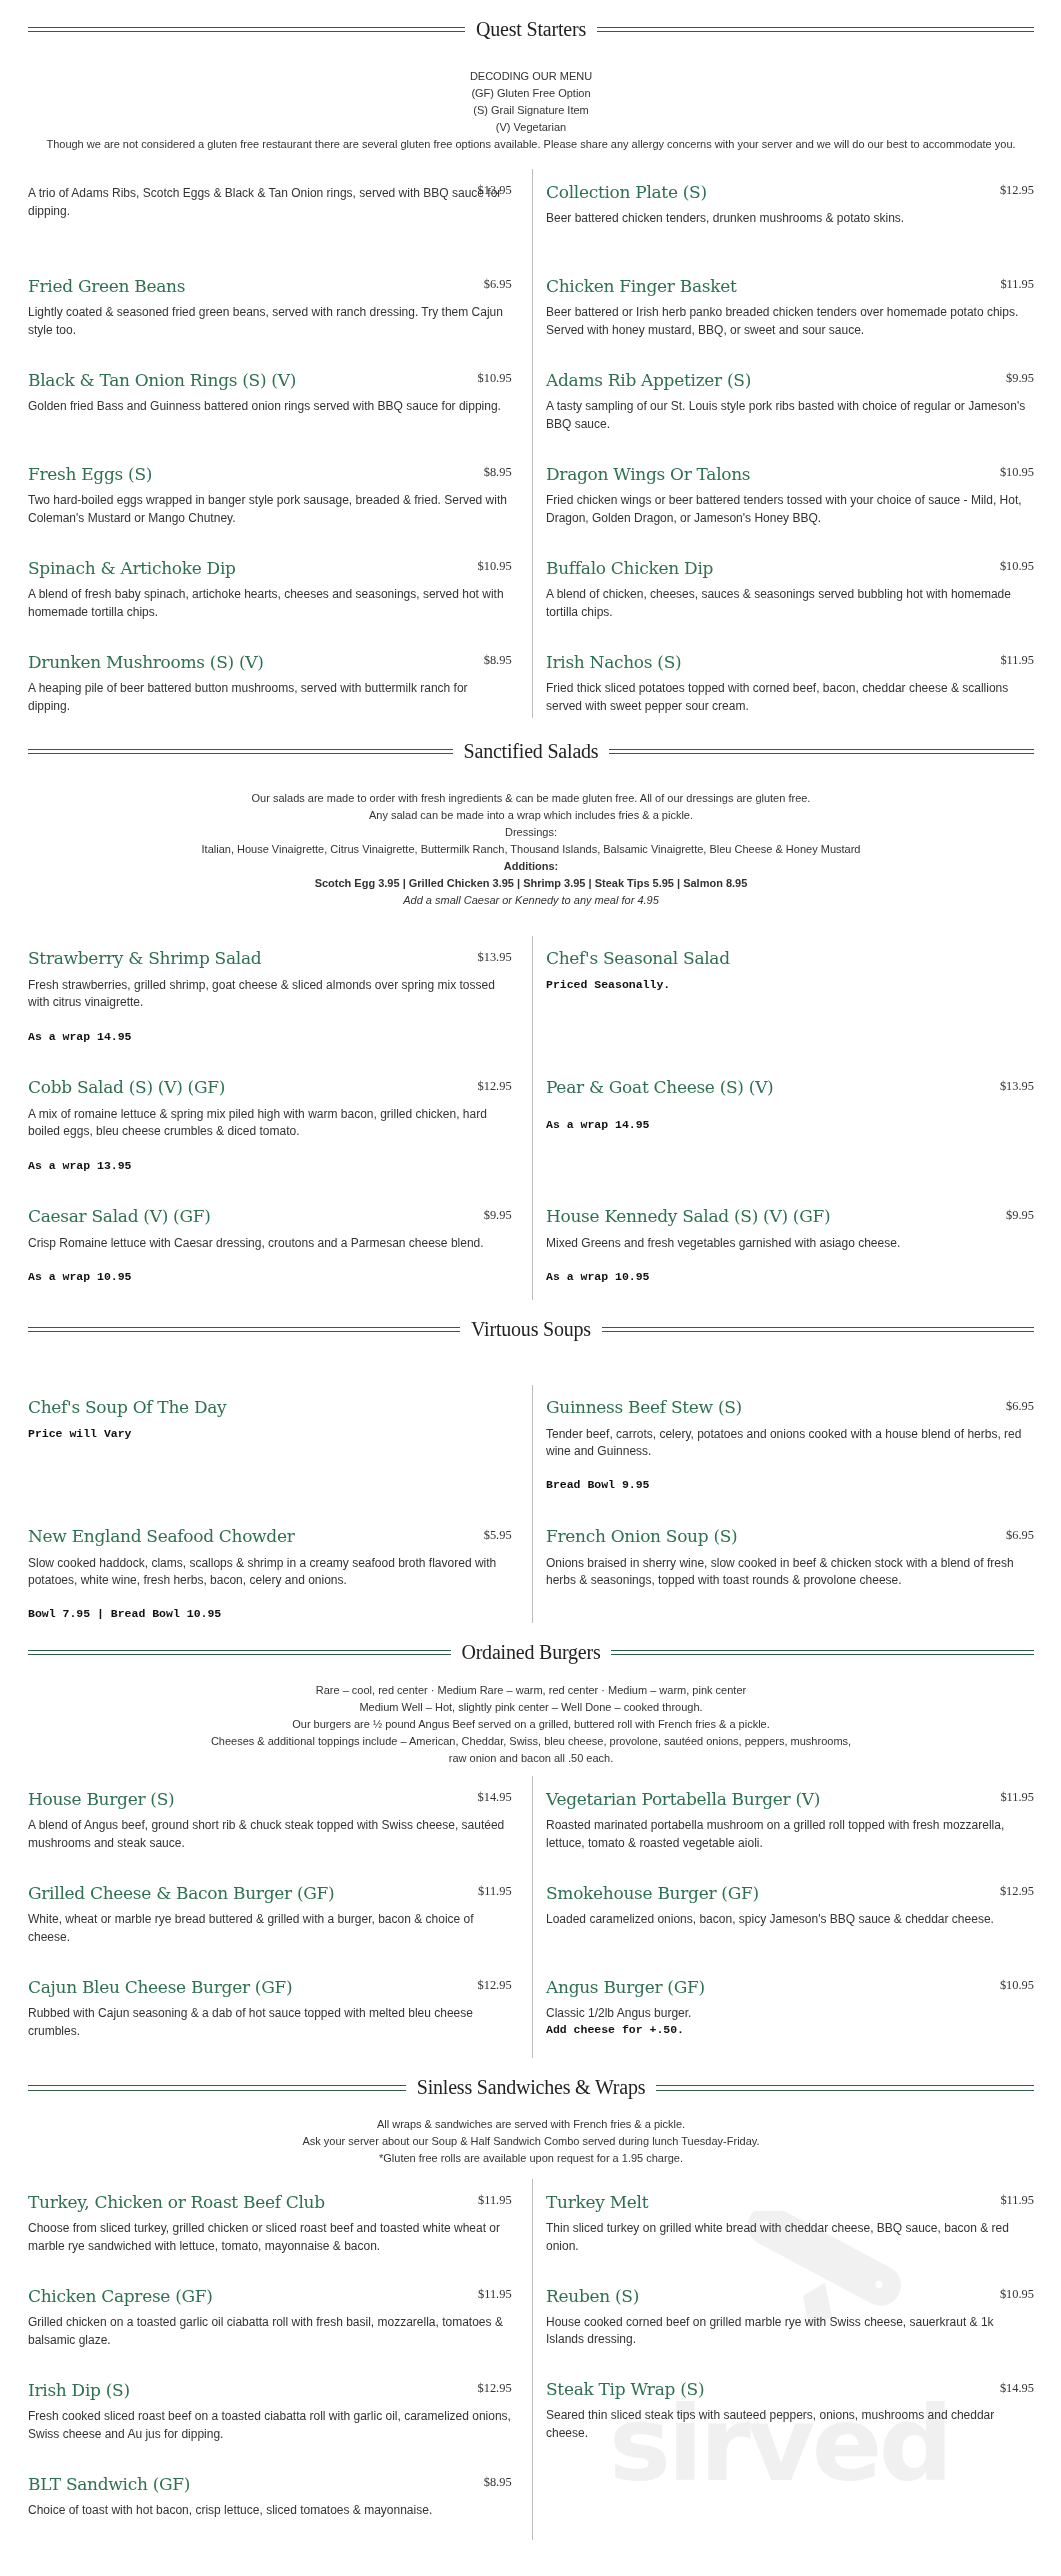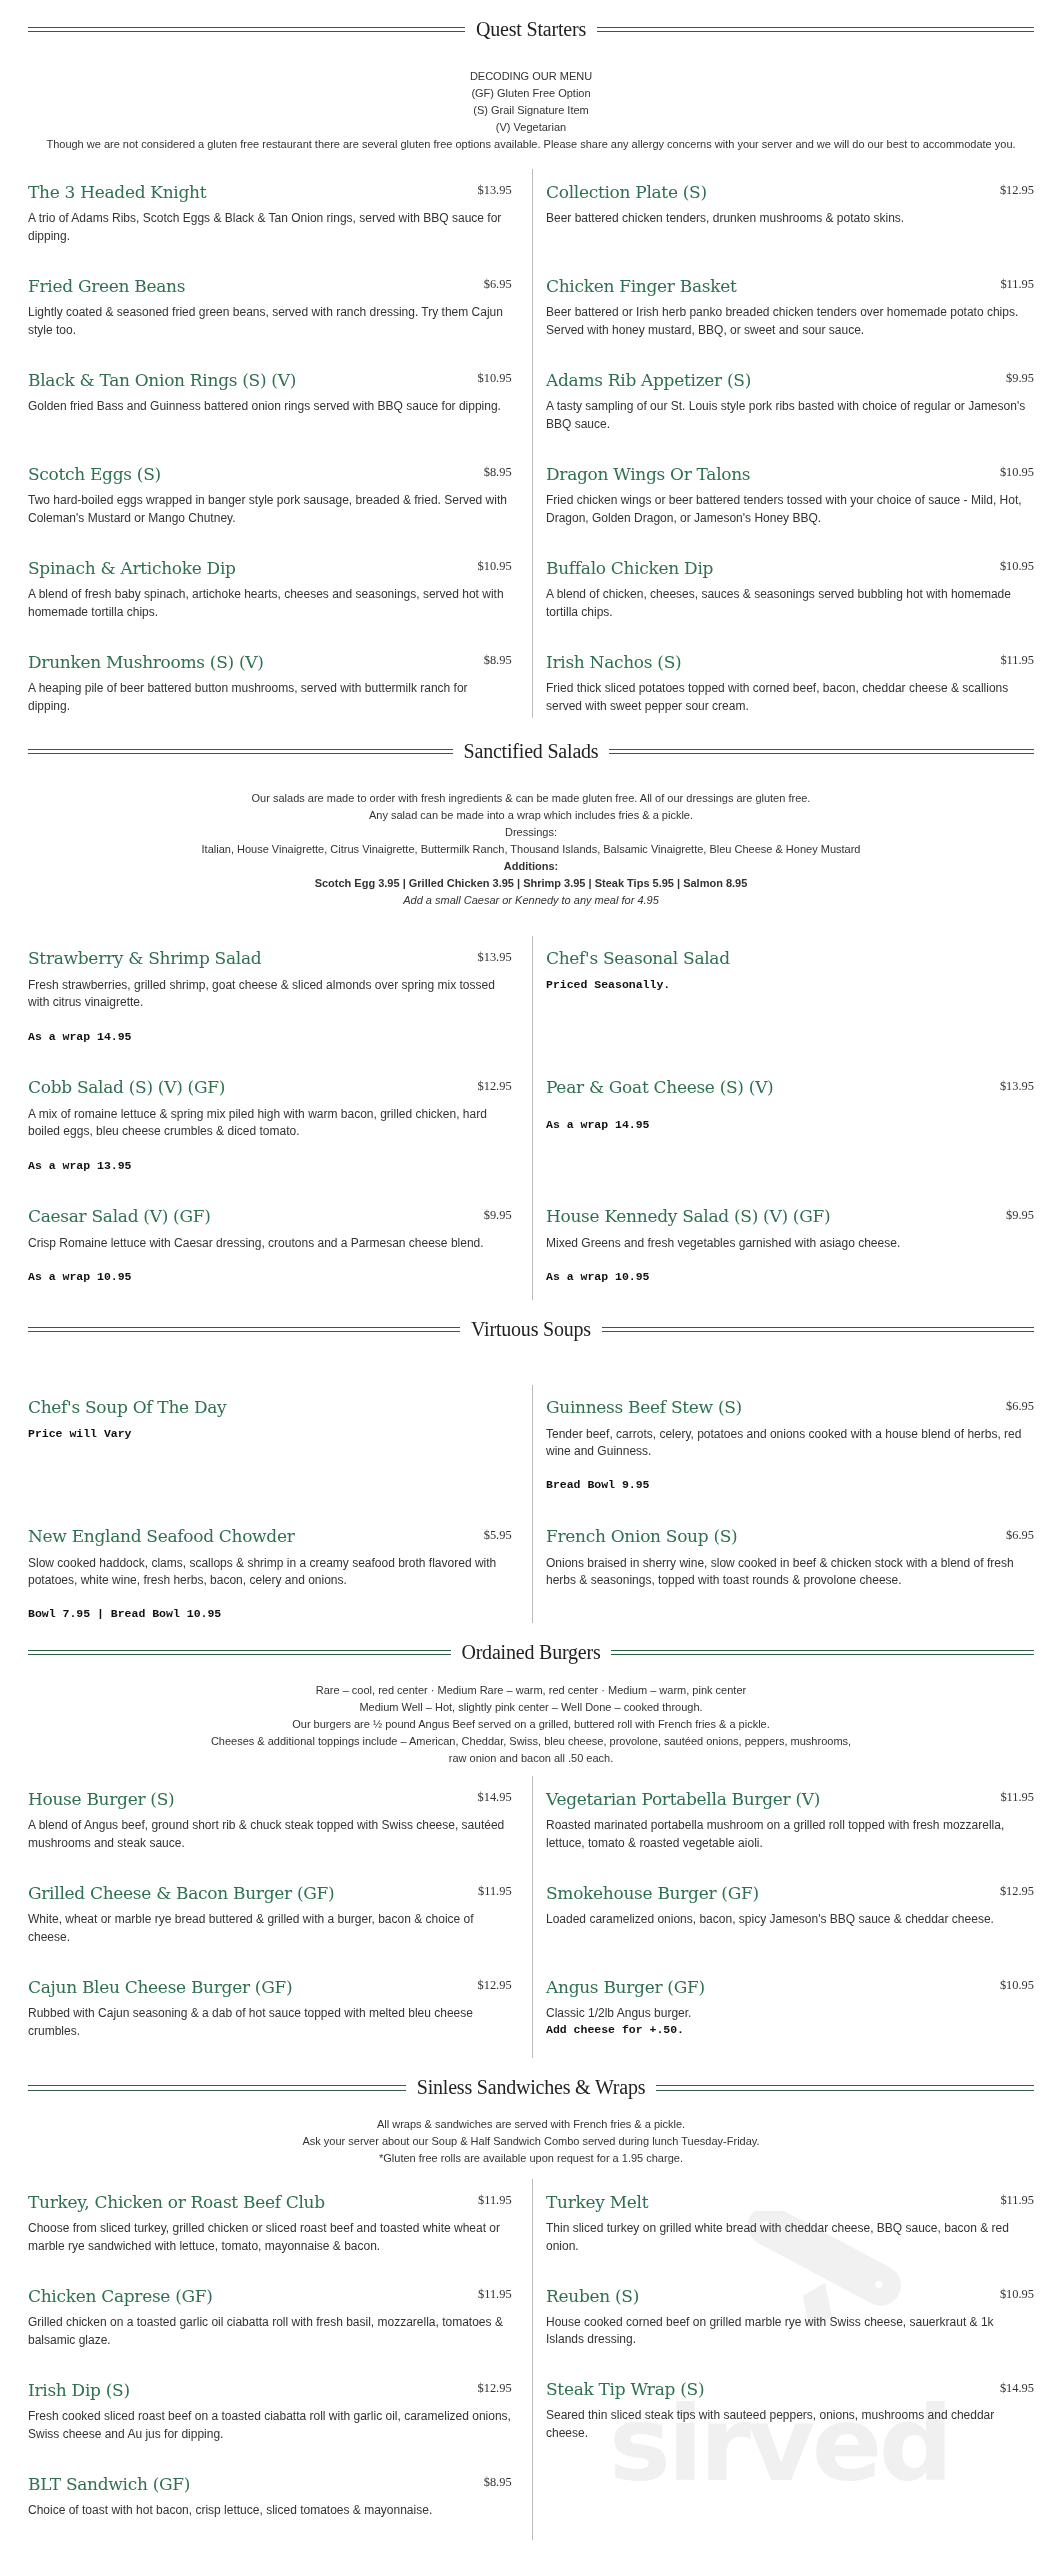"The 3 Headed Knight" div.name { html: <div>The 3 Headed Knight</div> -> none }
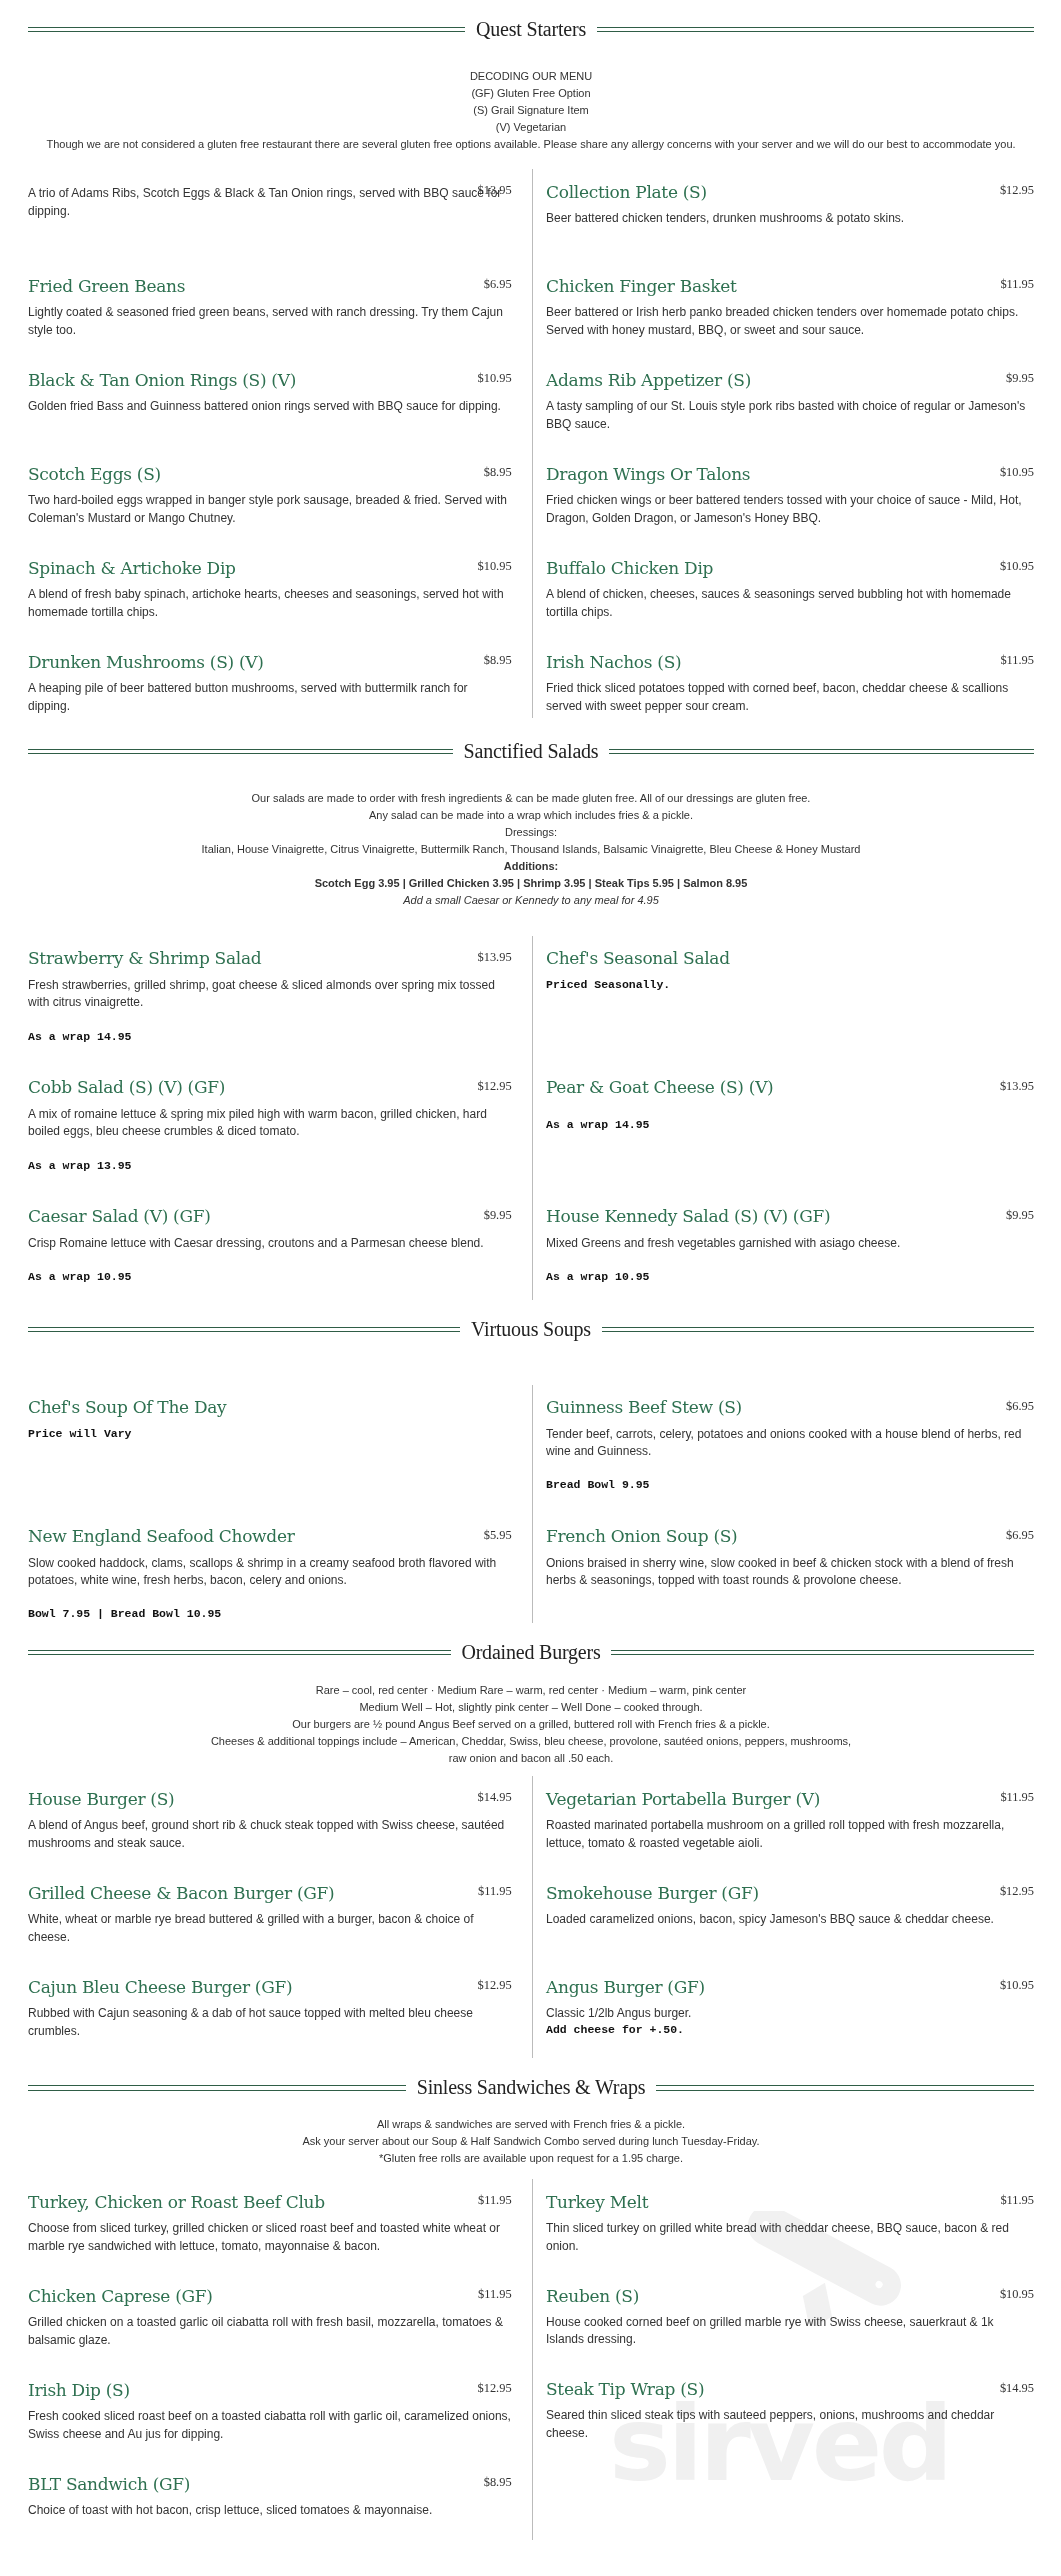"Scotch Eggs (S)" div.name { text: Scotch -> Fresh }
